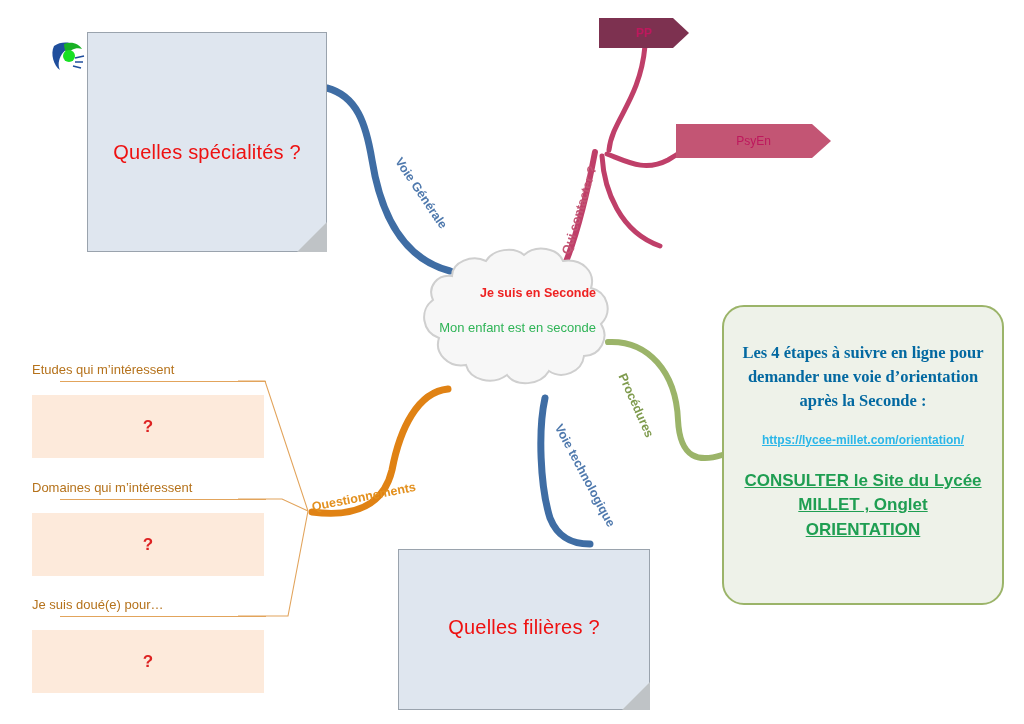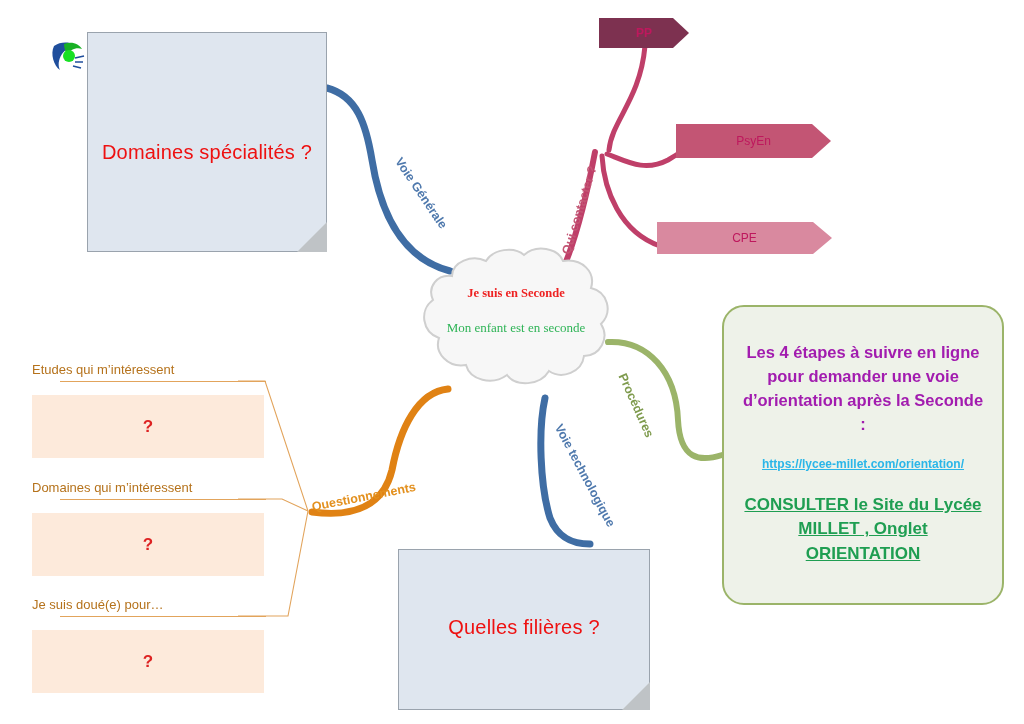"Domaines spécialités ?" div.note-text { text: Domaines -> Quelles }
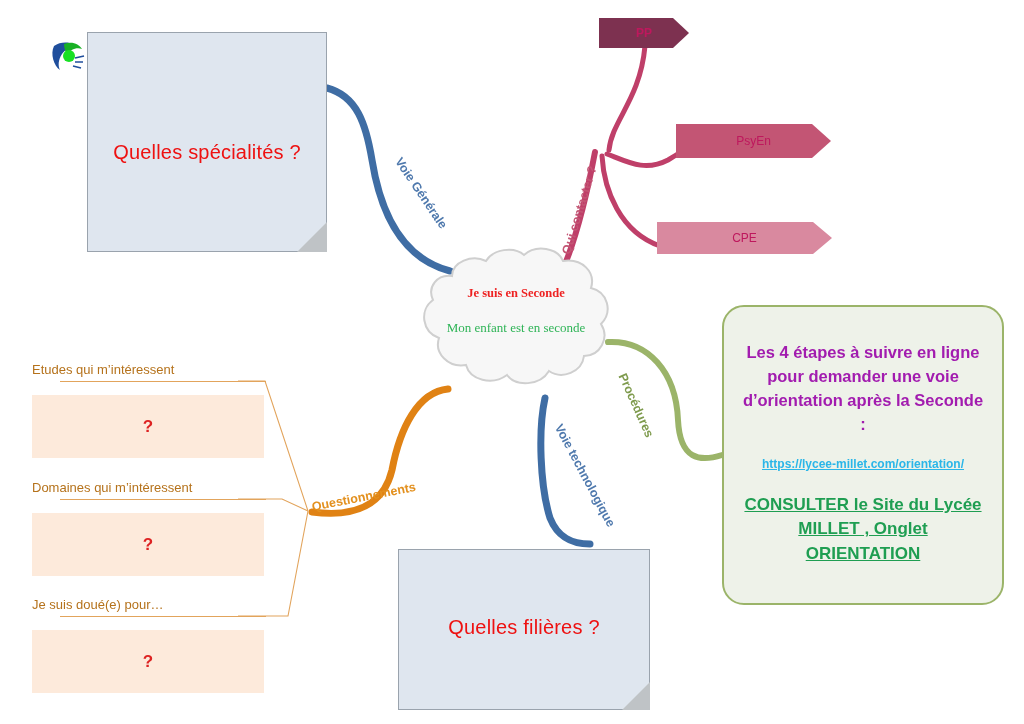"CPE" div.chev { html: <div> <svg> <polygon></polygon> </svg> <span>CPE</span> </div> -> none }
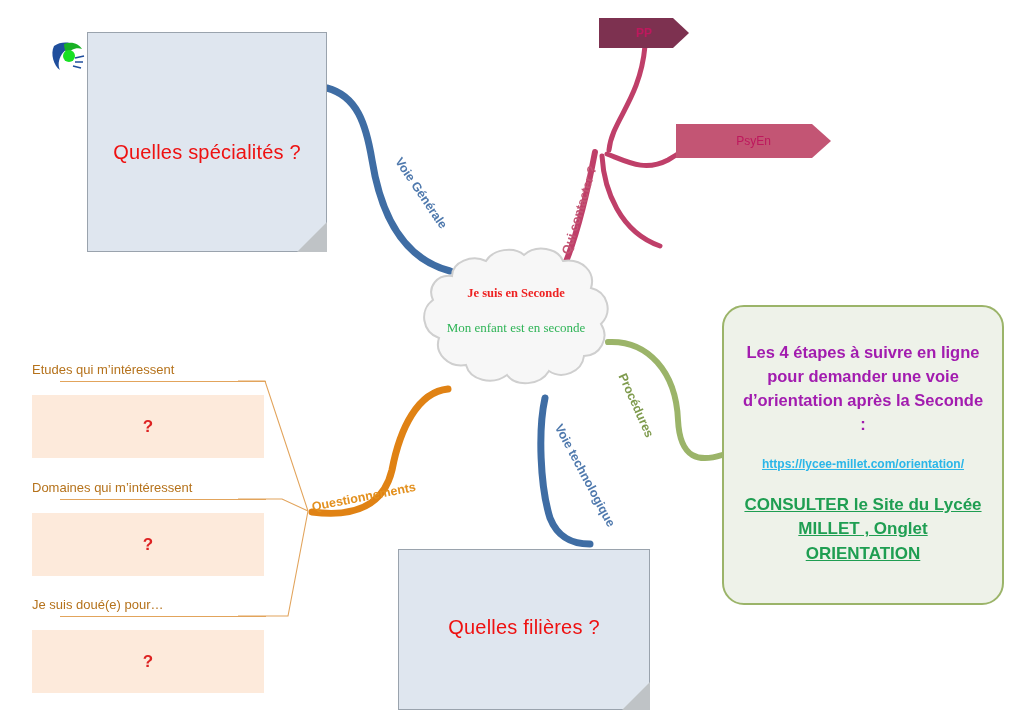"Je suis en Seconde" #cloud-text { font-family: Liberation Serif, serif -> none; left: 416px -> 396px; text-align: center -> right }
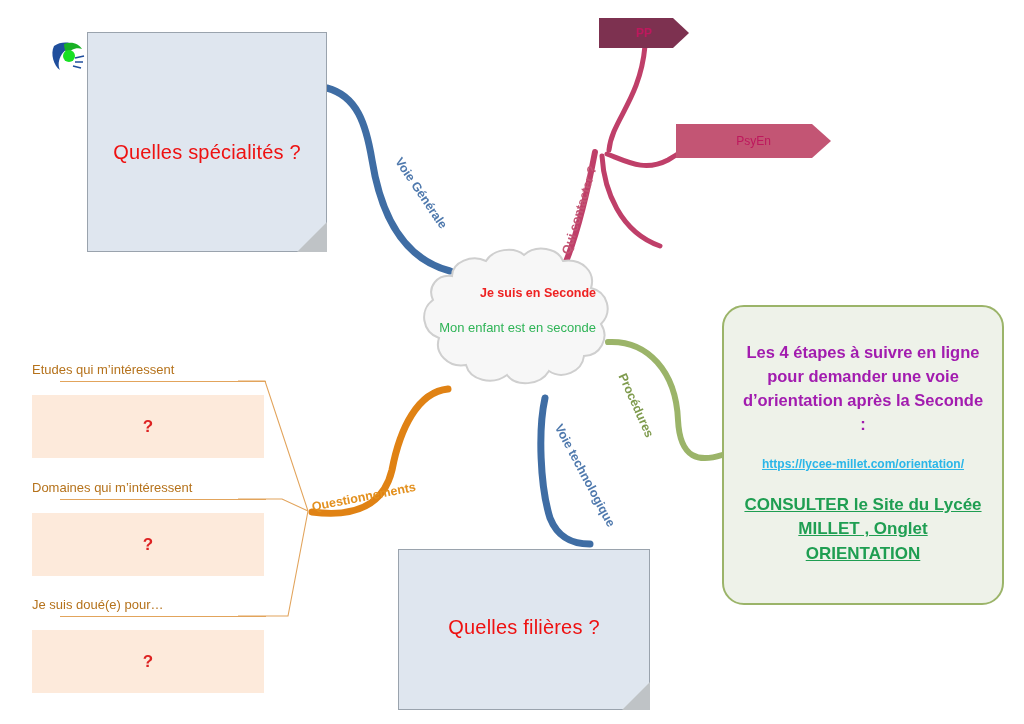"Les 4 étapes à suivre" #green-intro { color: #a21caf -> #0369a1; font-family: none -> Liberation Serif, serif }
